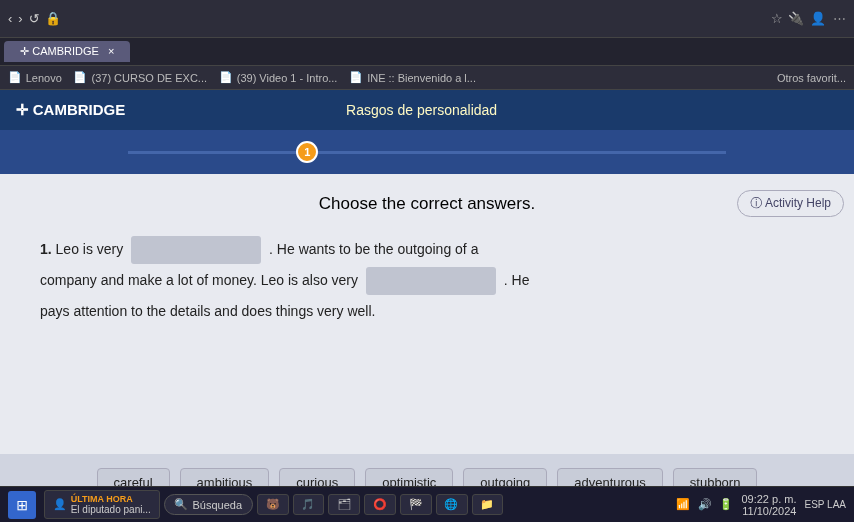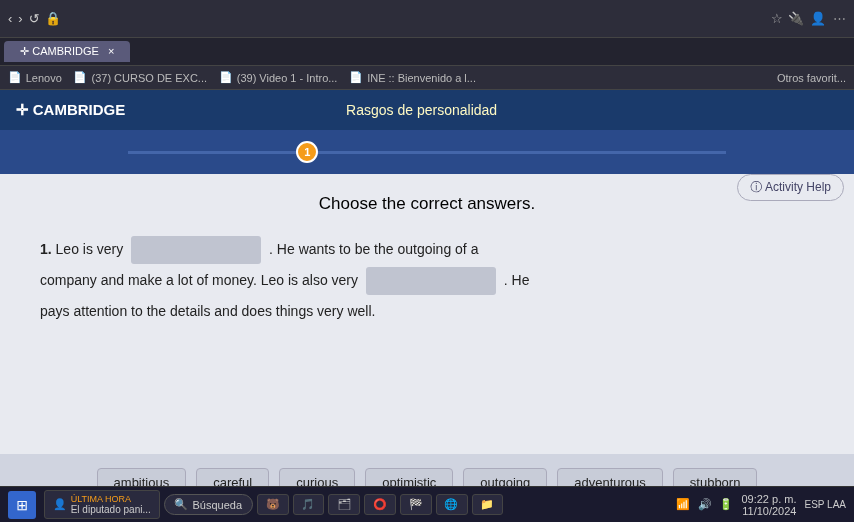"ⓘ Activity Help" .activity-help-btn { top: 0 -> 16px }
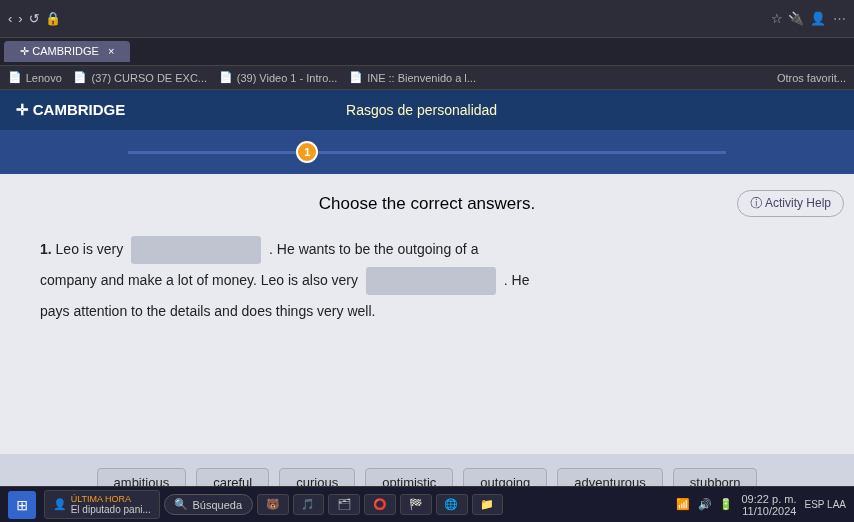"ambitious" div.word-chip { order: before "careful" -> after "careful" }
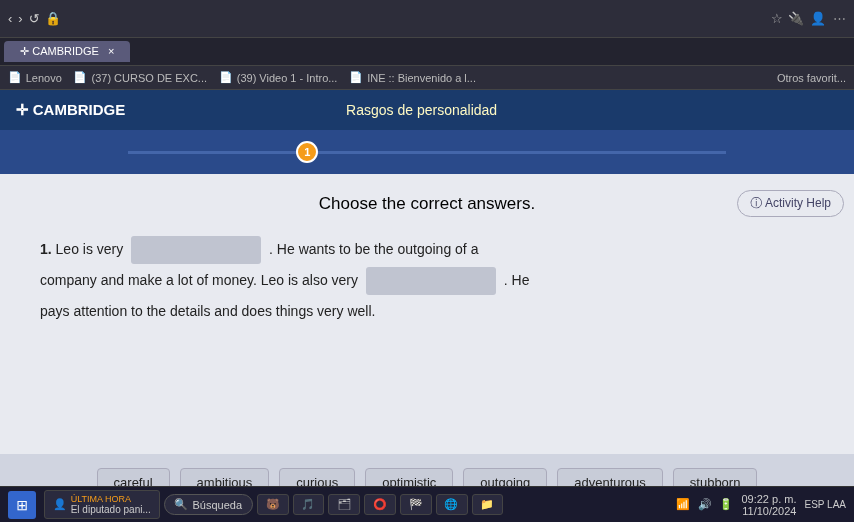"ÚLTIMA HORA" div { font-weight: normal -> bold }
